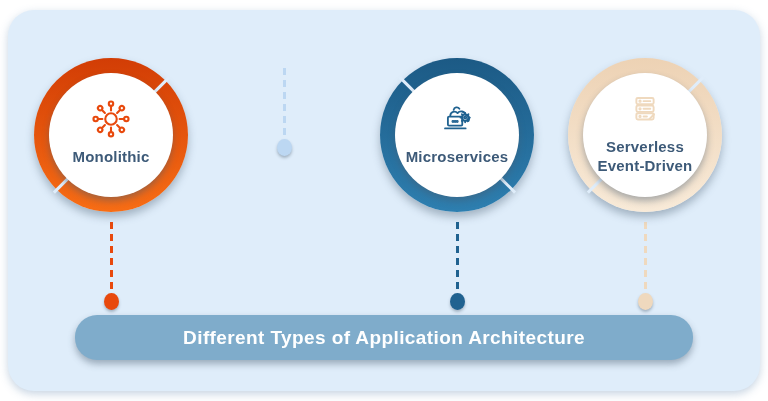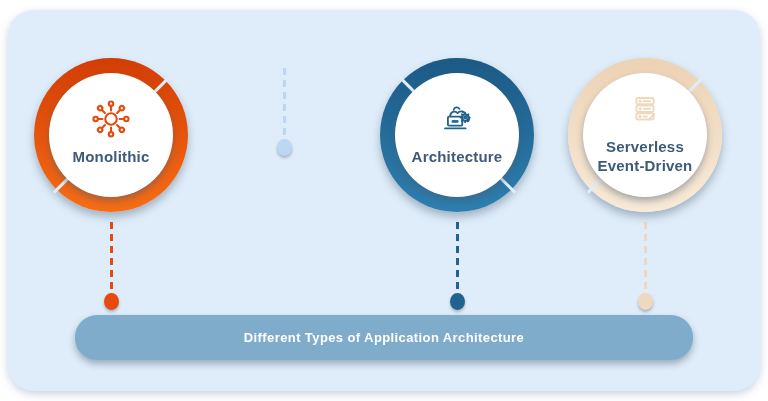"Architecture" span { text: Architecture -> Microservices }
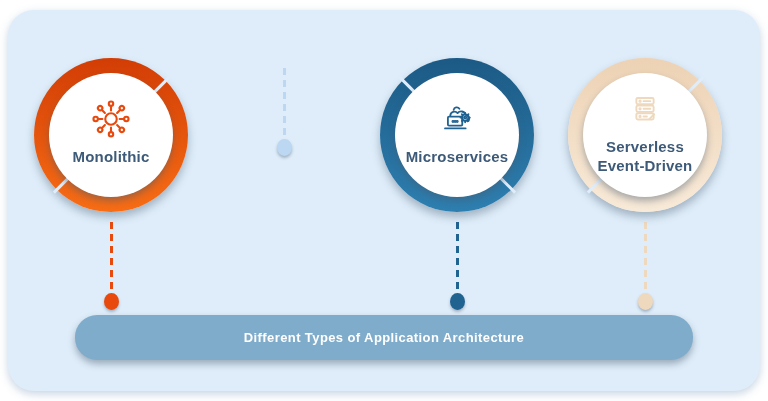"Different Types of Application" .banner-text { font-size: 13px -> 19px }
